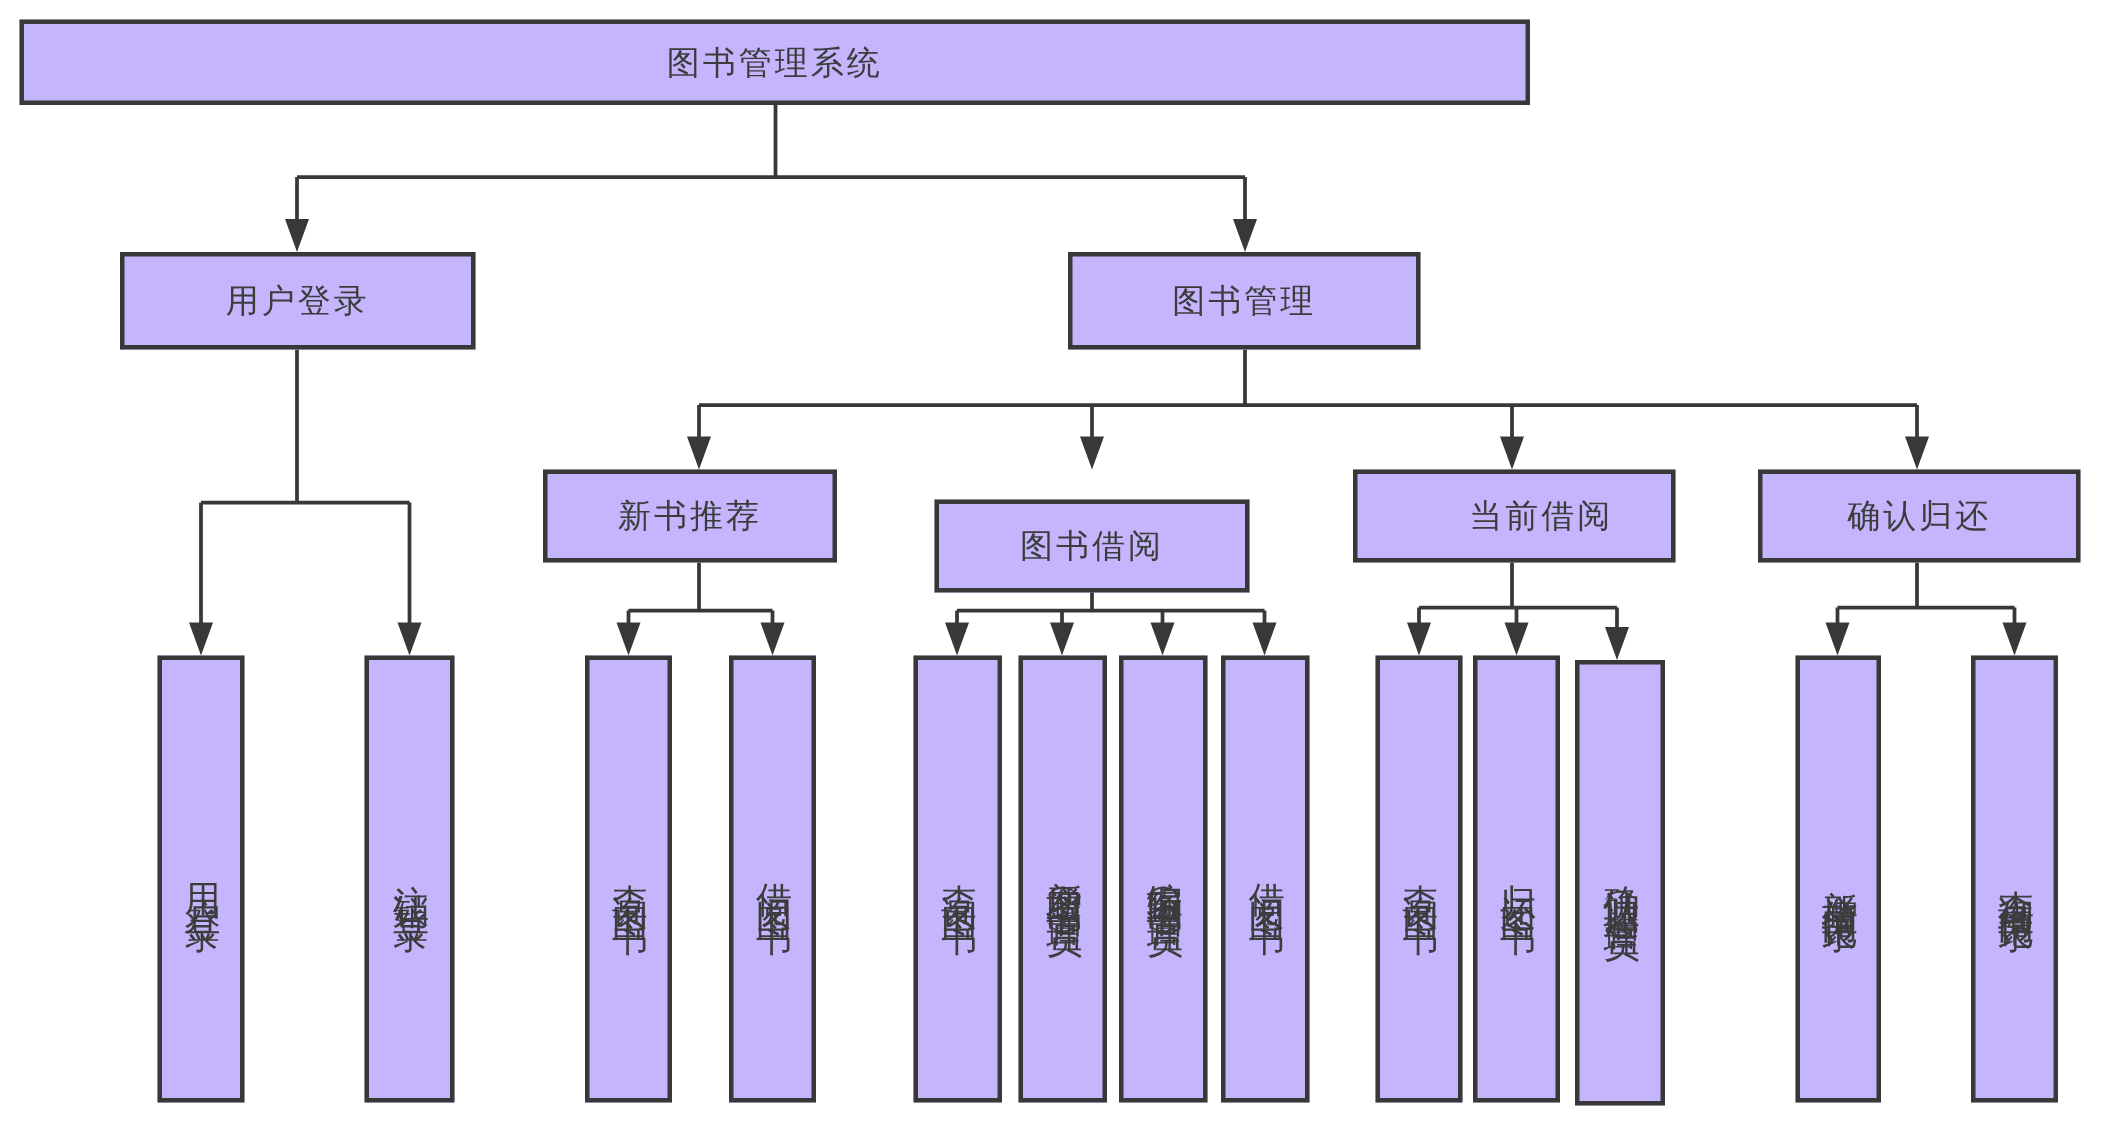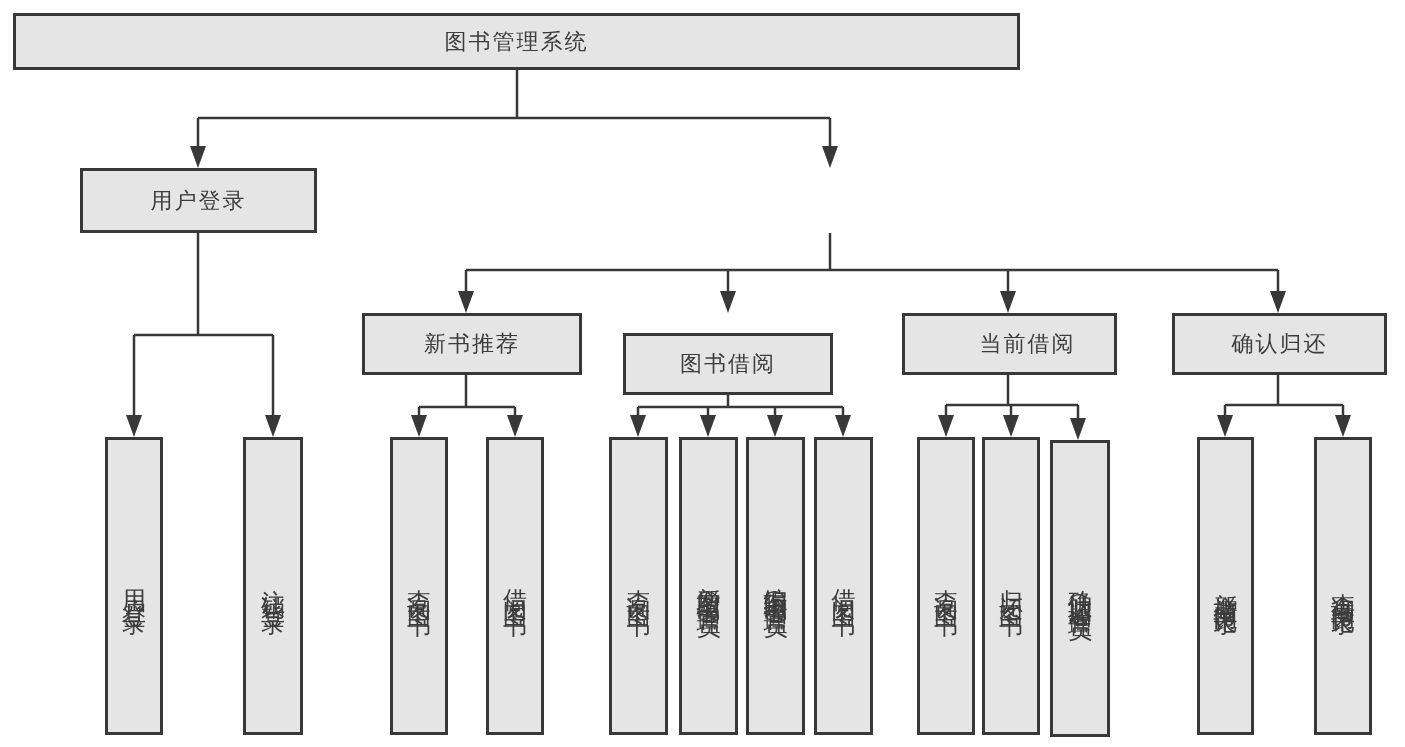"图书管理系统" .box { background: #e5e5e5 -> #c4b5fd }
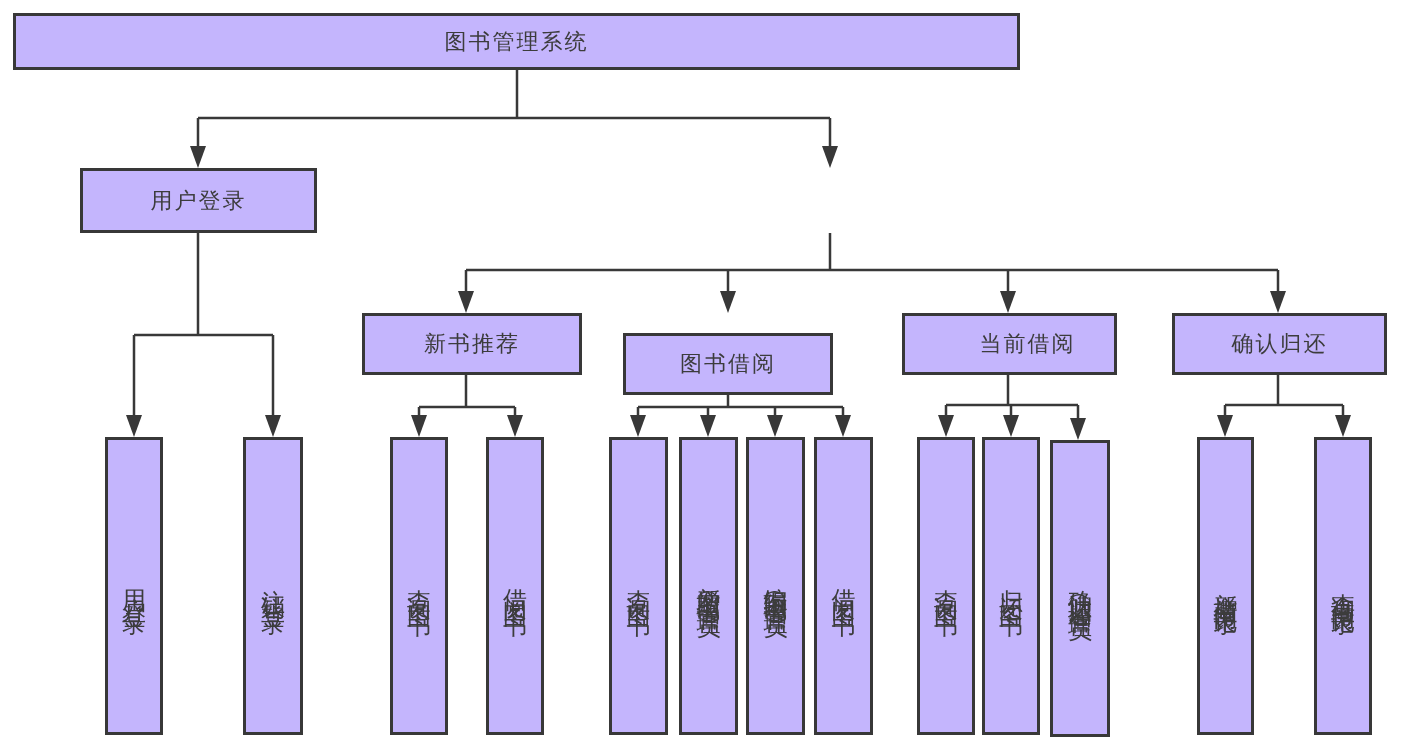"图书管理" div.box { html: none -> <div>图书管理</div> }
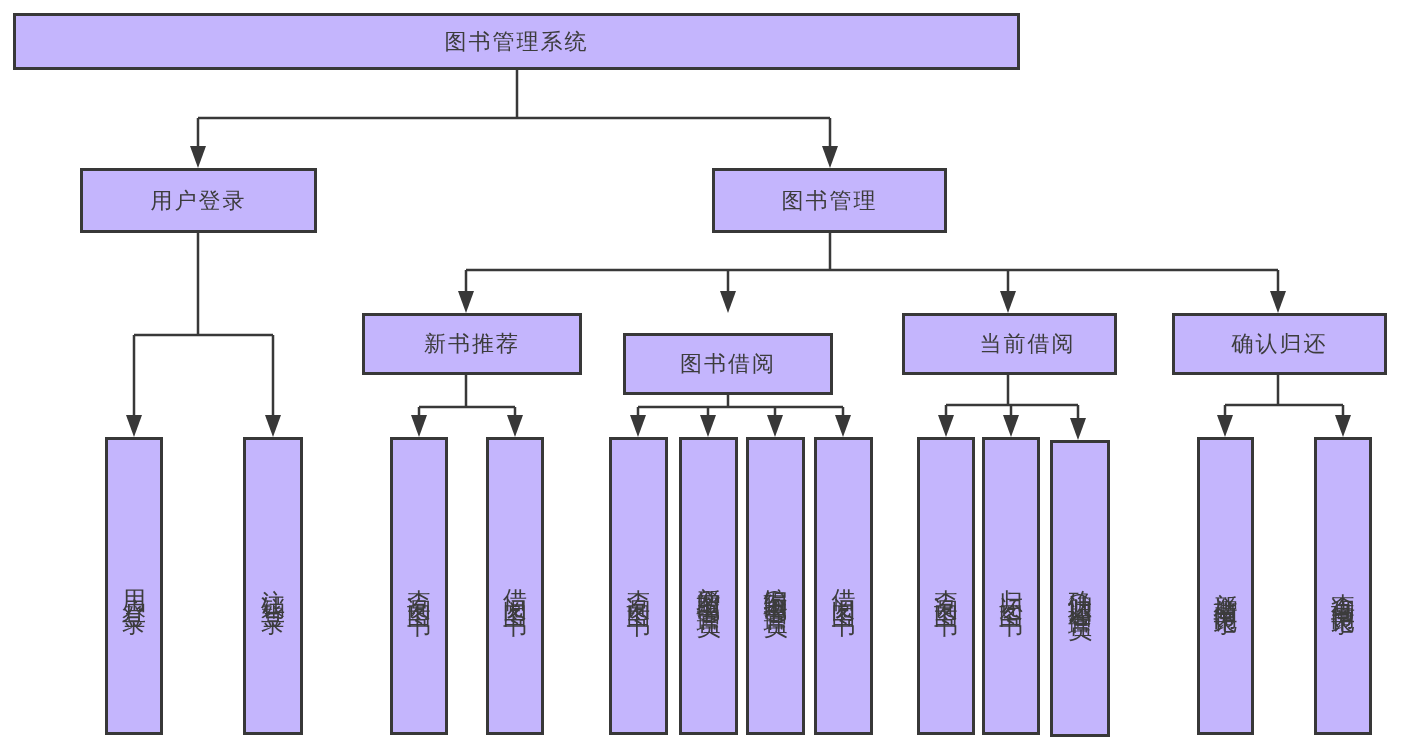"新书推荐" .n-rec { width: 220px -> 196px }
